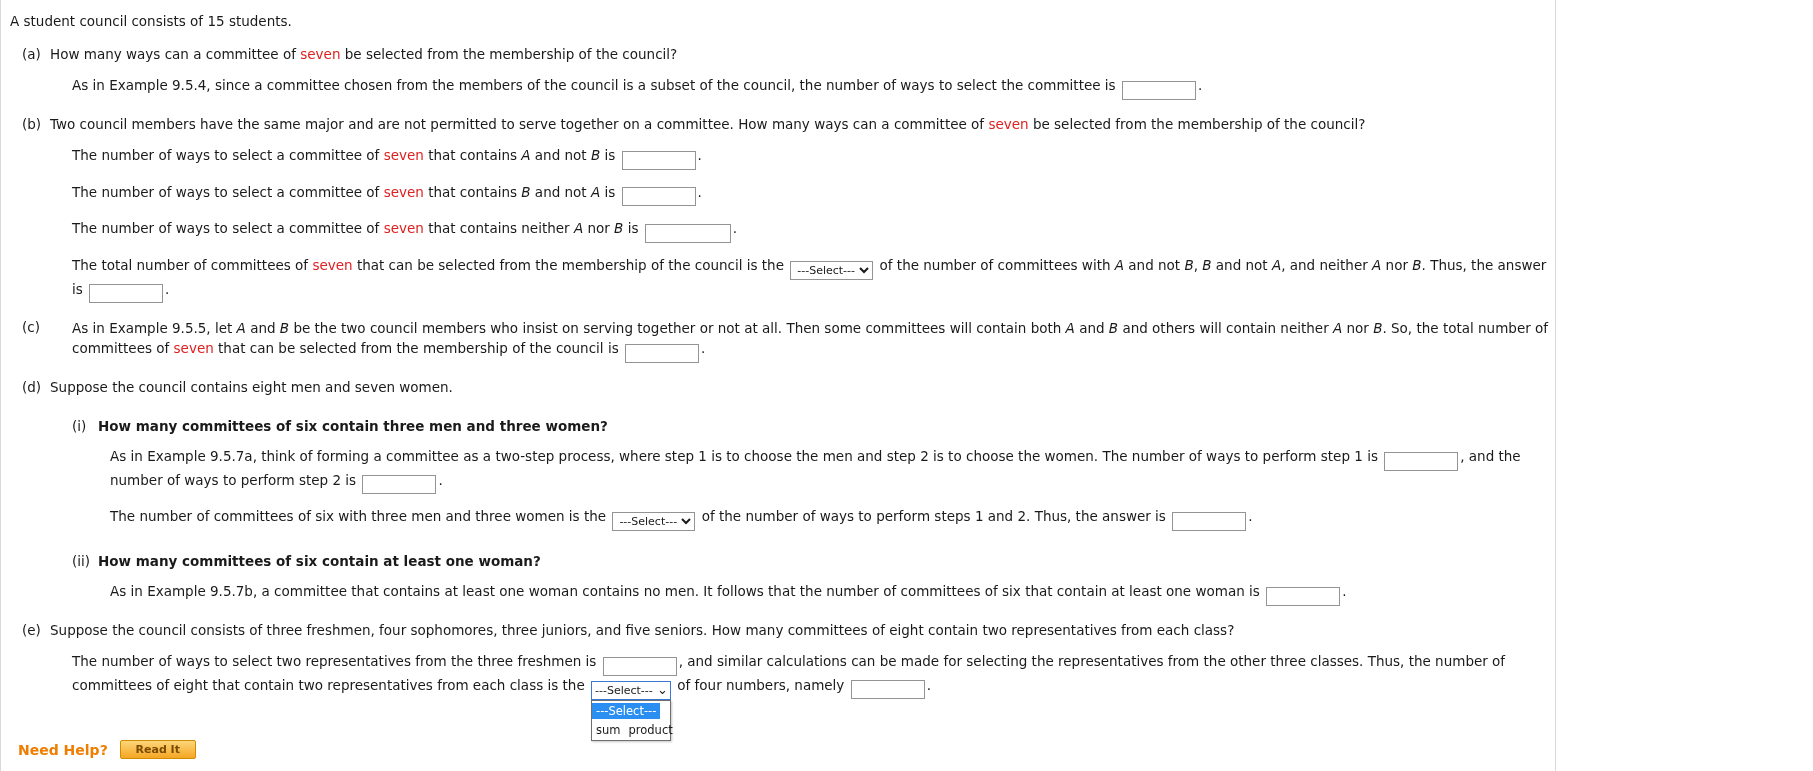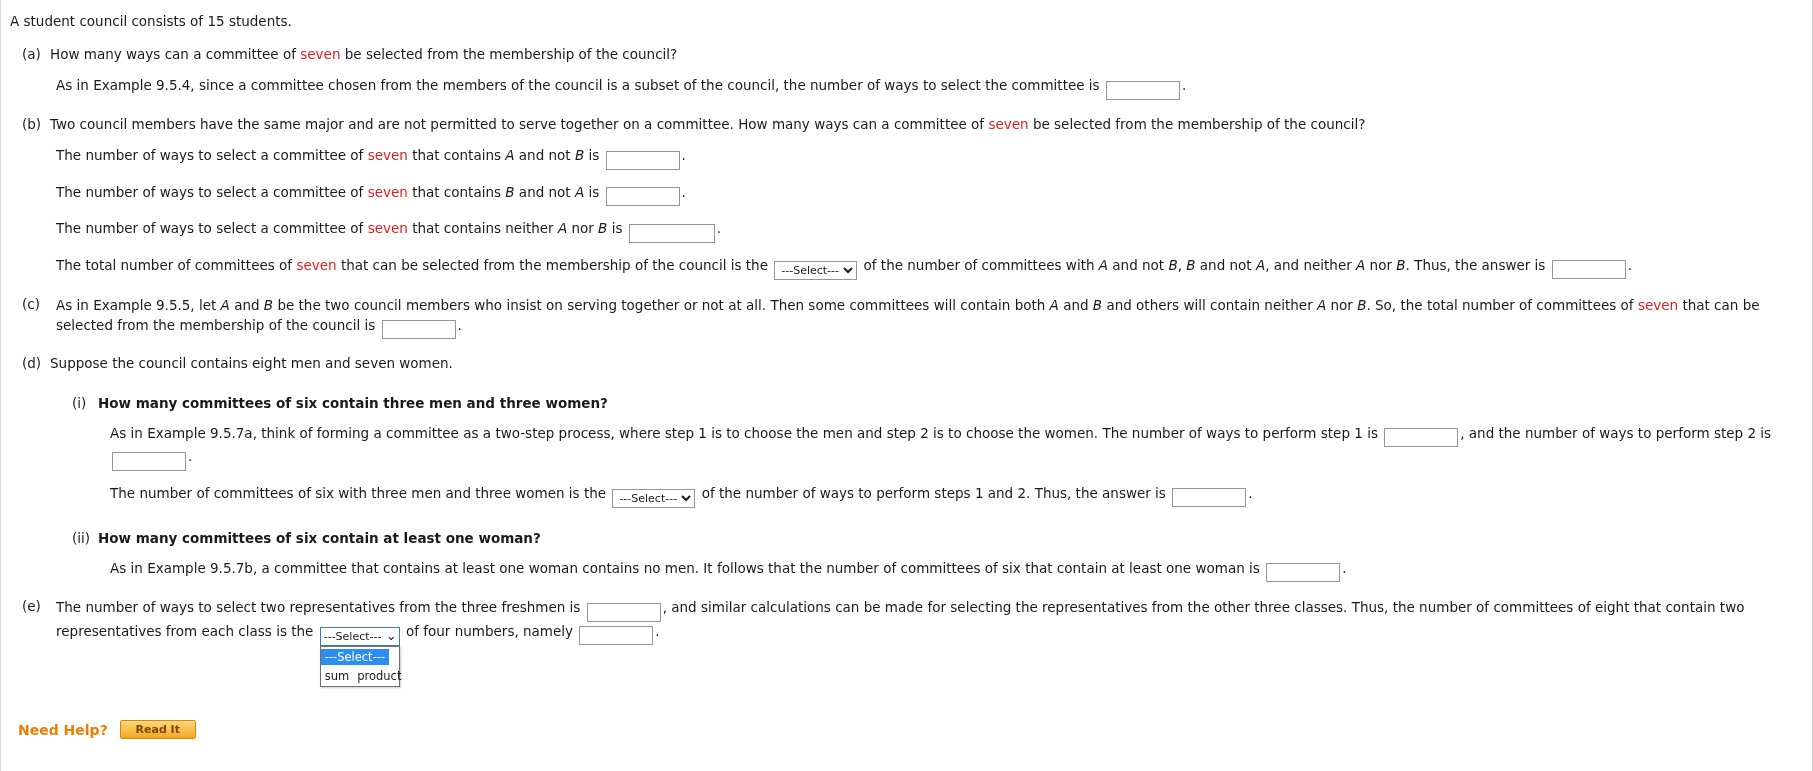"A student council consists of" .page { width: 1813px -> 1556px }
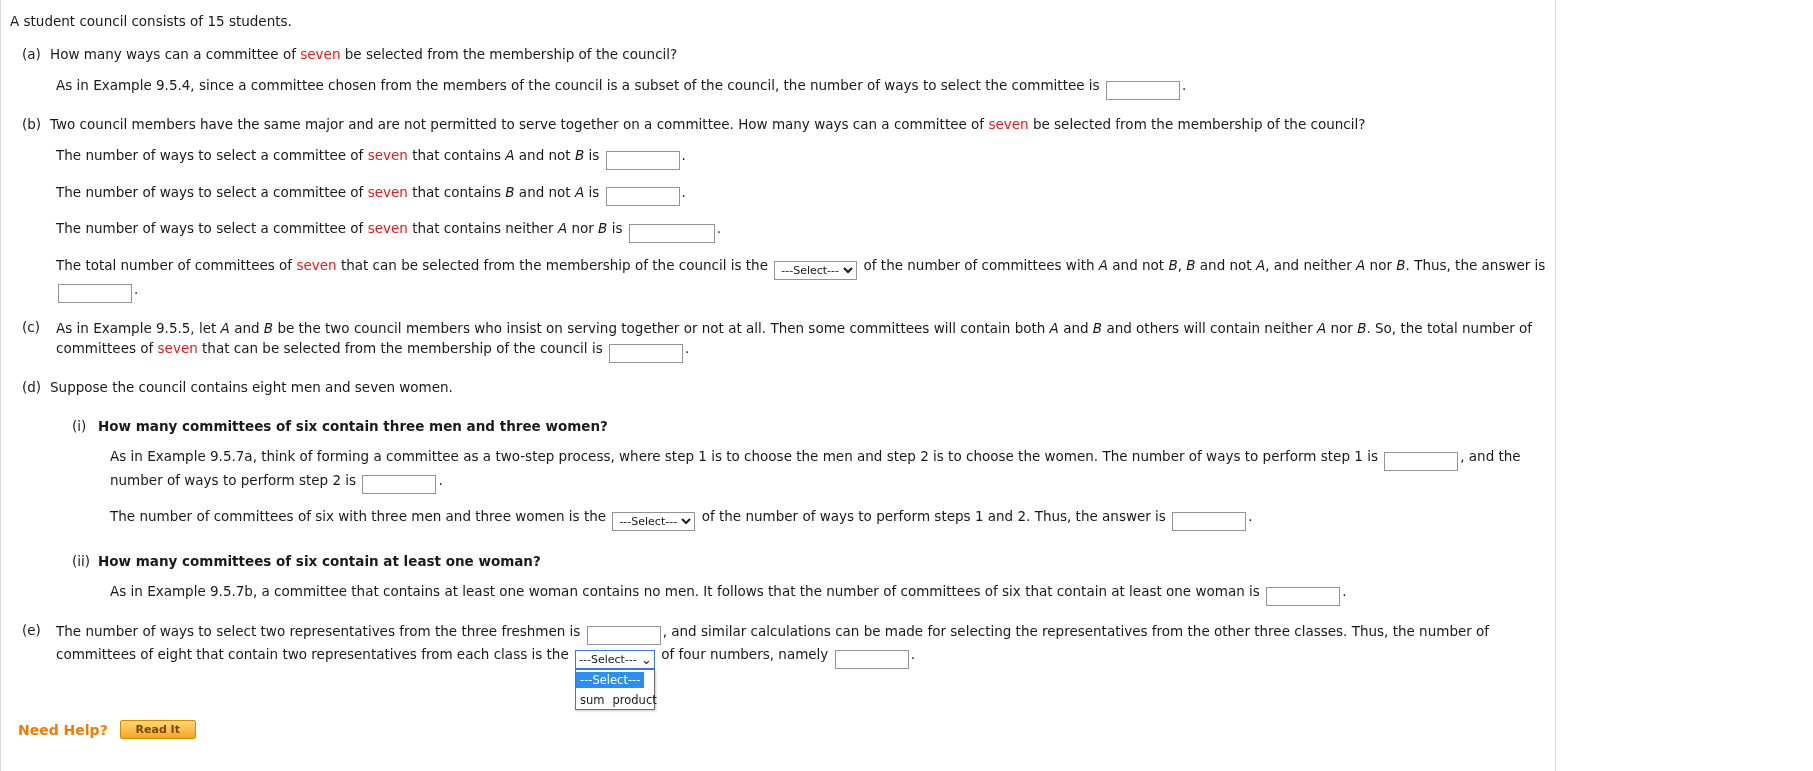"As in Example 9.5.4, since" .sol { margin-left: 6px -> 22px }
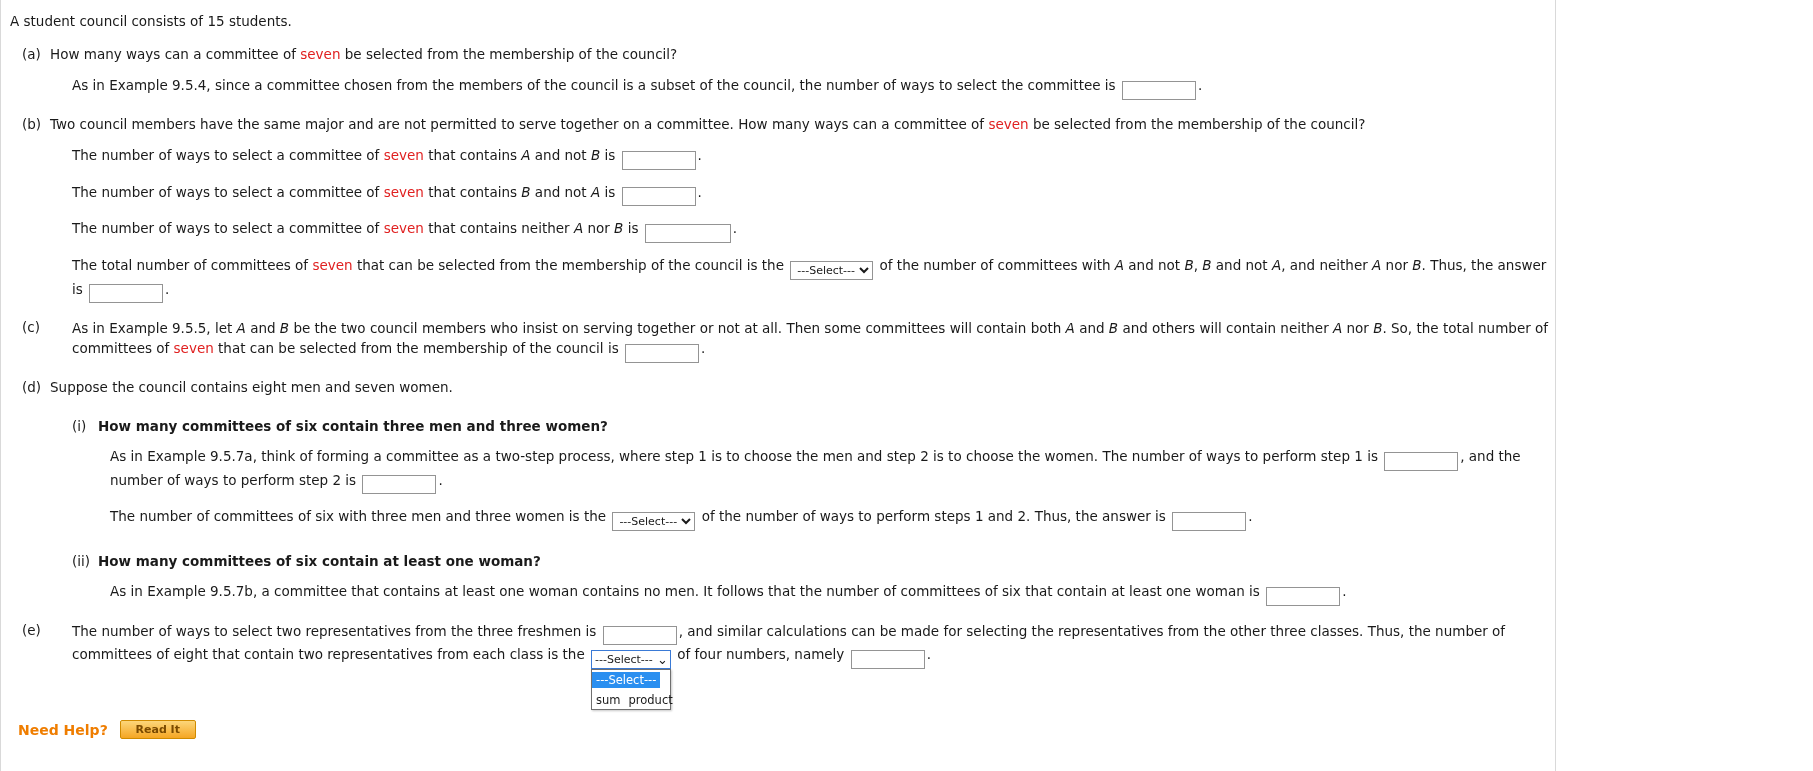"Suppose the council consists of" div.q { html: none -> <div>Suppose the council consists of three freshmen, four sophomores, three juniors, and five seniors. How many committees of eight contain two representatives from each class?</div> }
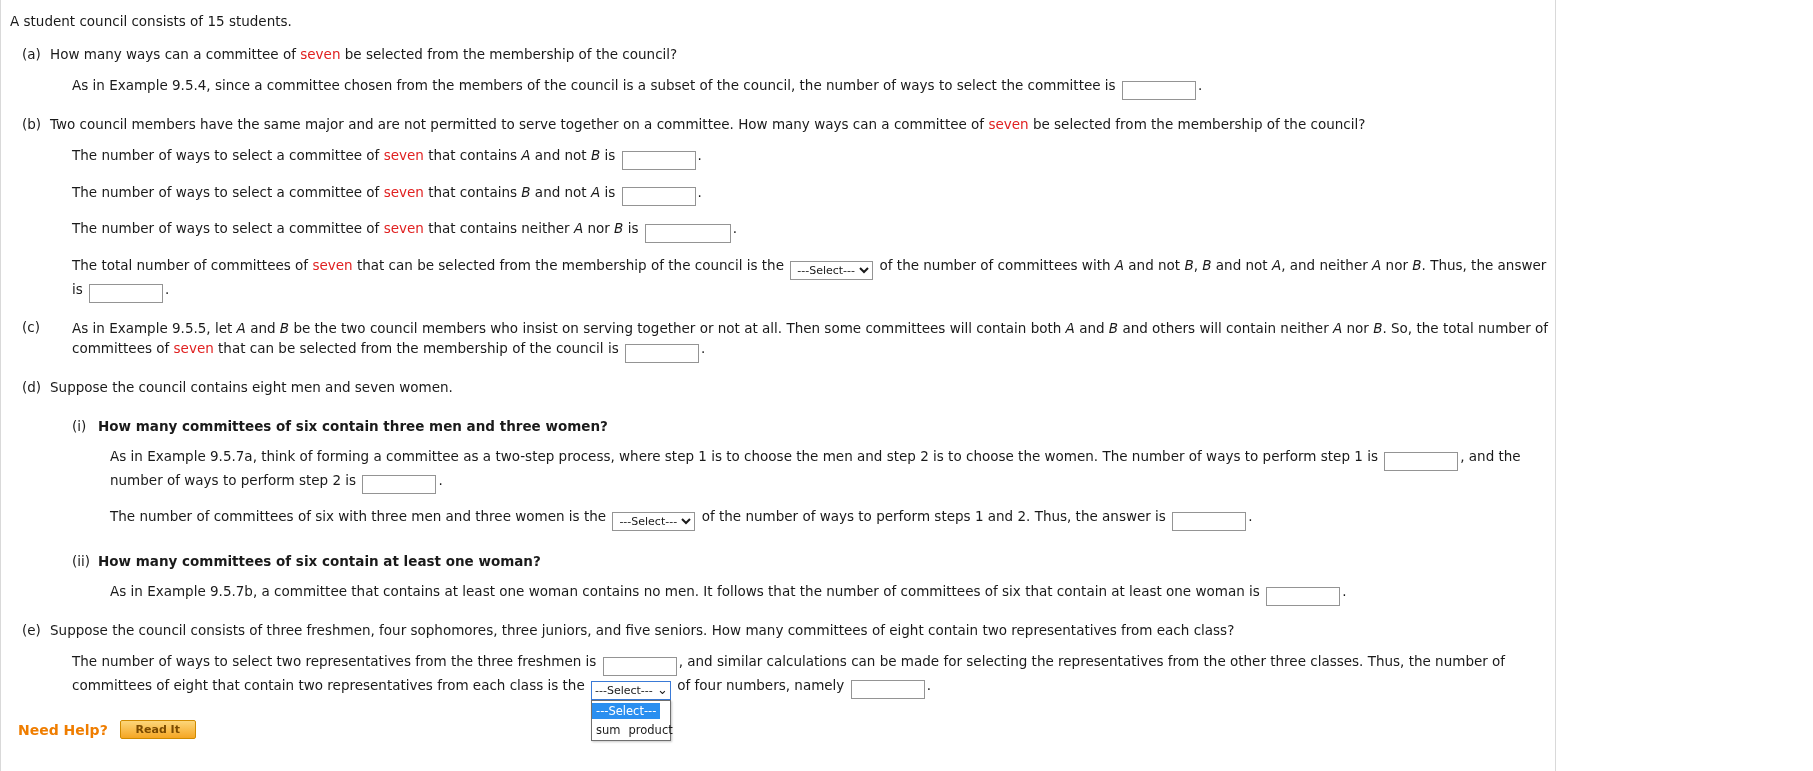"Need Help?" .need-help { top: 720px -> 740px }
